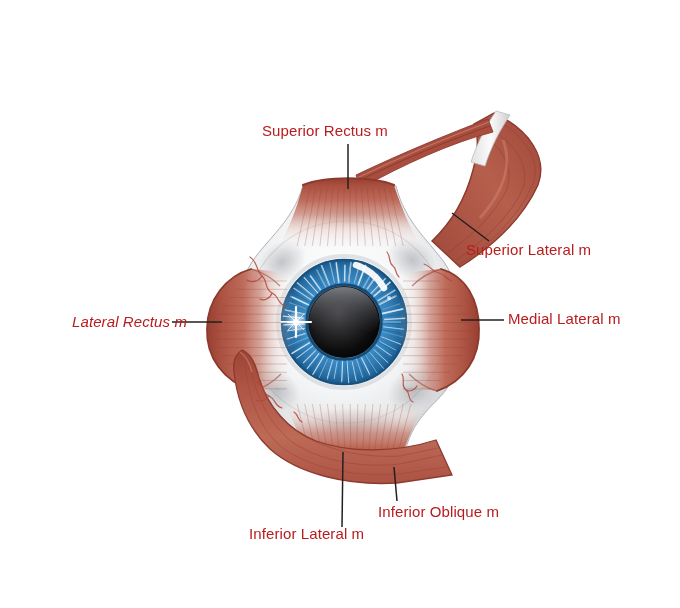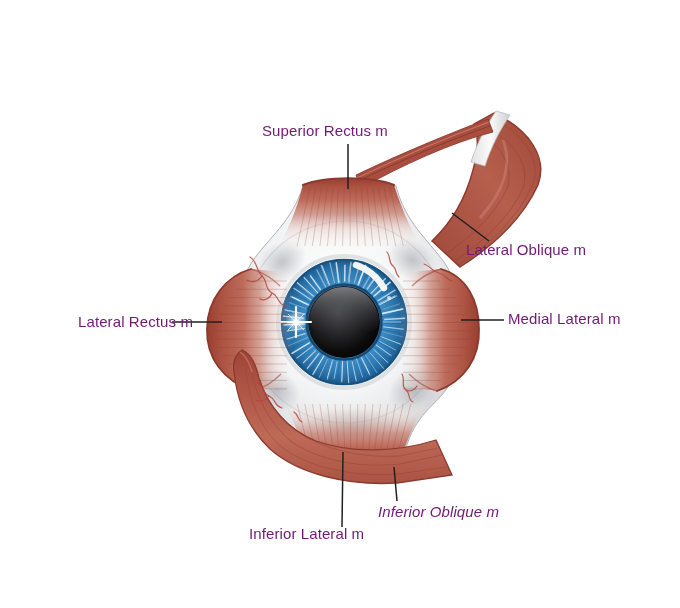"Superior Rectus m" .lbl { color: #701a75 -> #b91c1c }
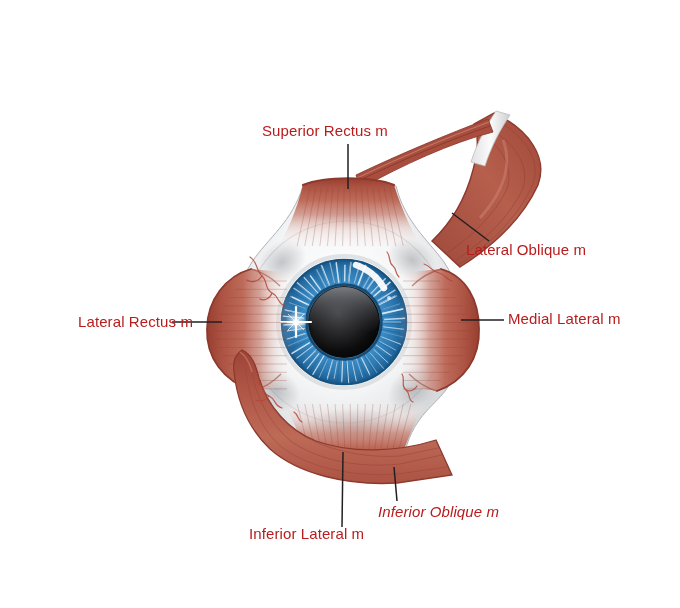"Lateral Oblique m" div.lbl { text: Lateral Oblique -> Superior Lateral }
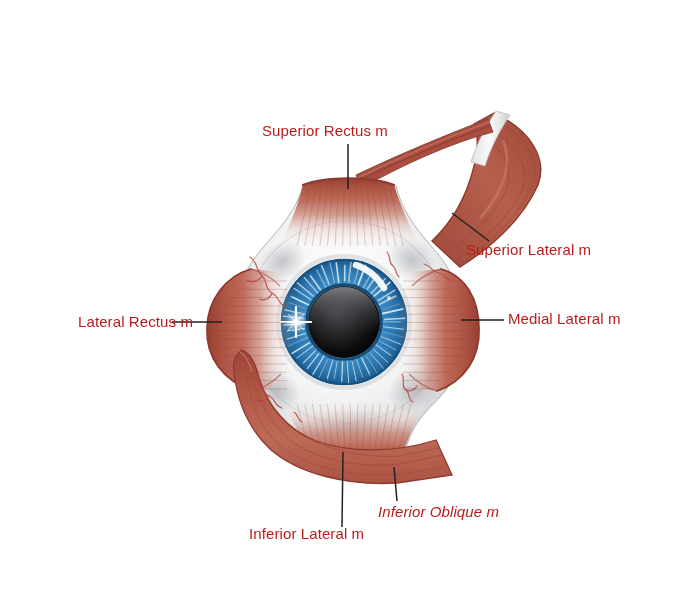"Lateral Rectus m" .lbl-lr { font-style: none -> italic; left: 78px -> 72px }
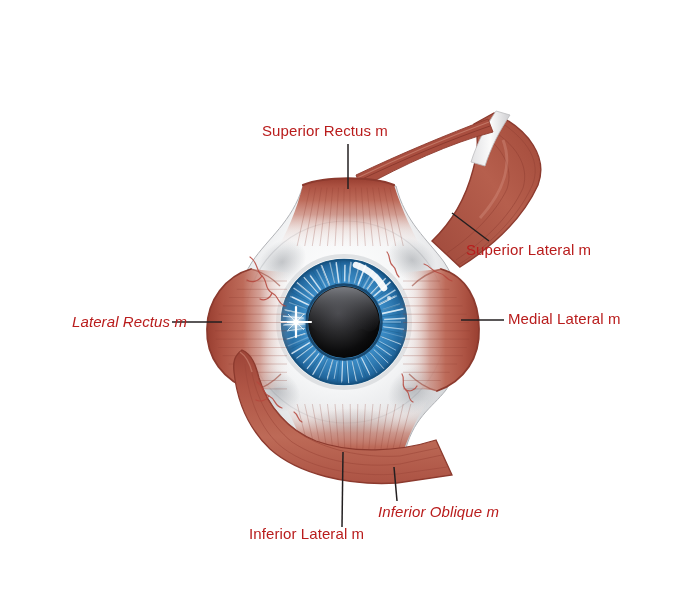"Inferior Oblique m" .lbl-io { font-style: italic -> none }
